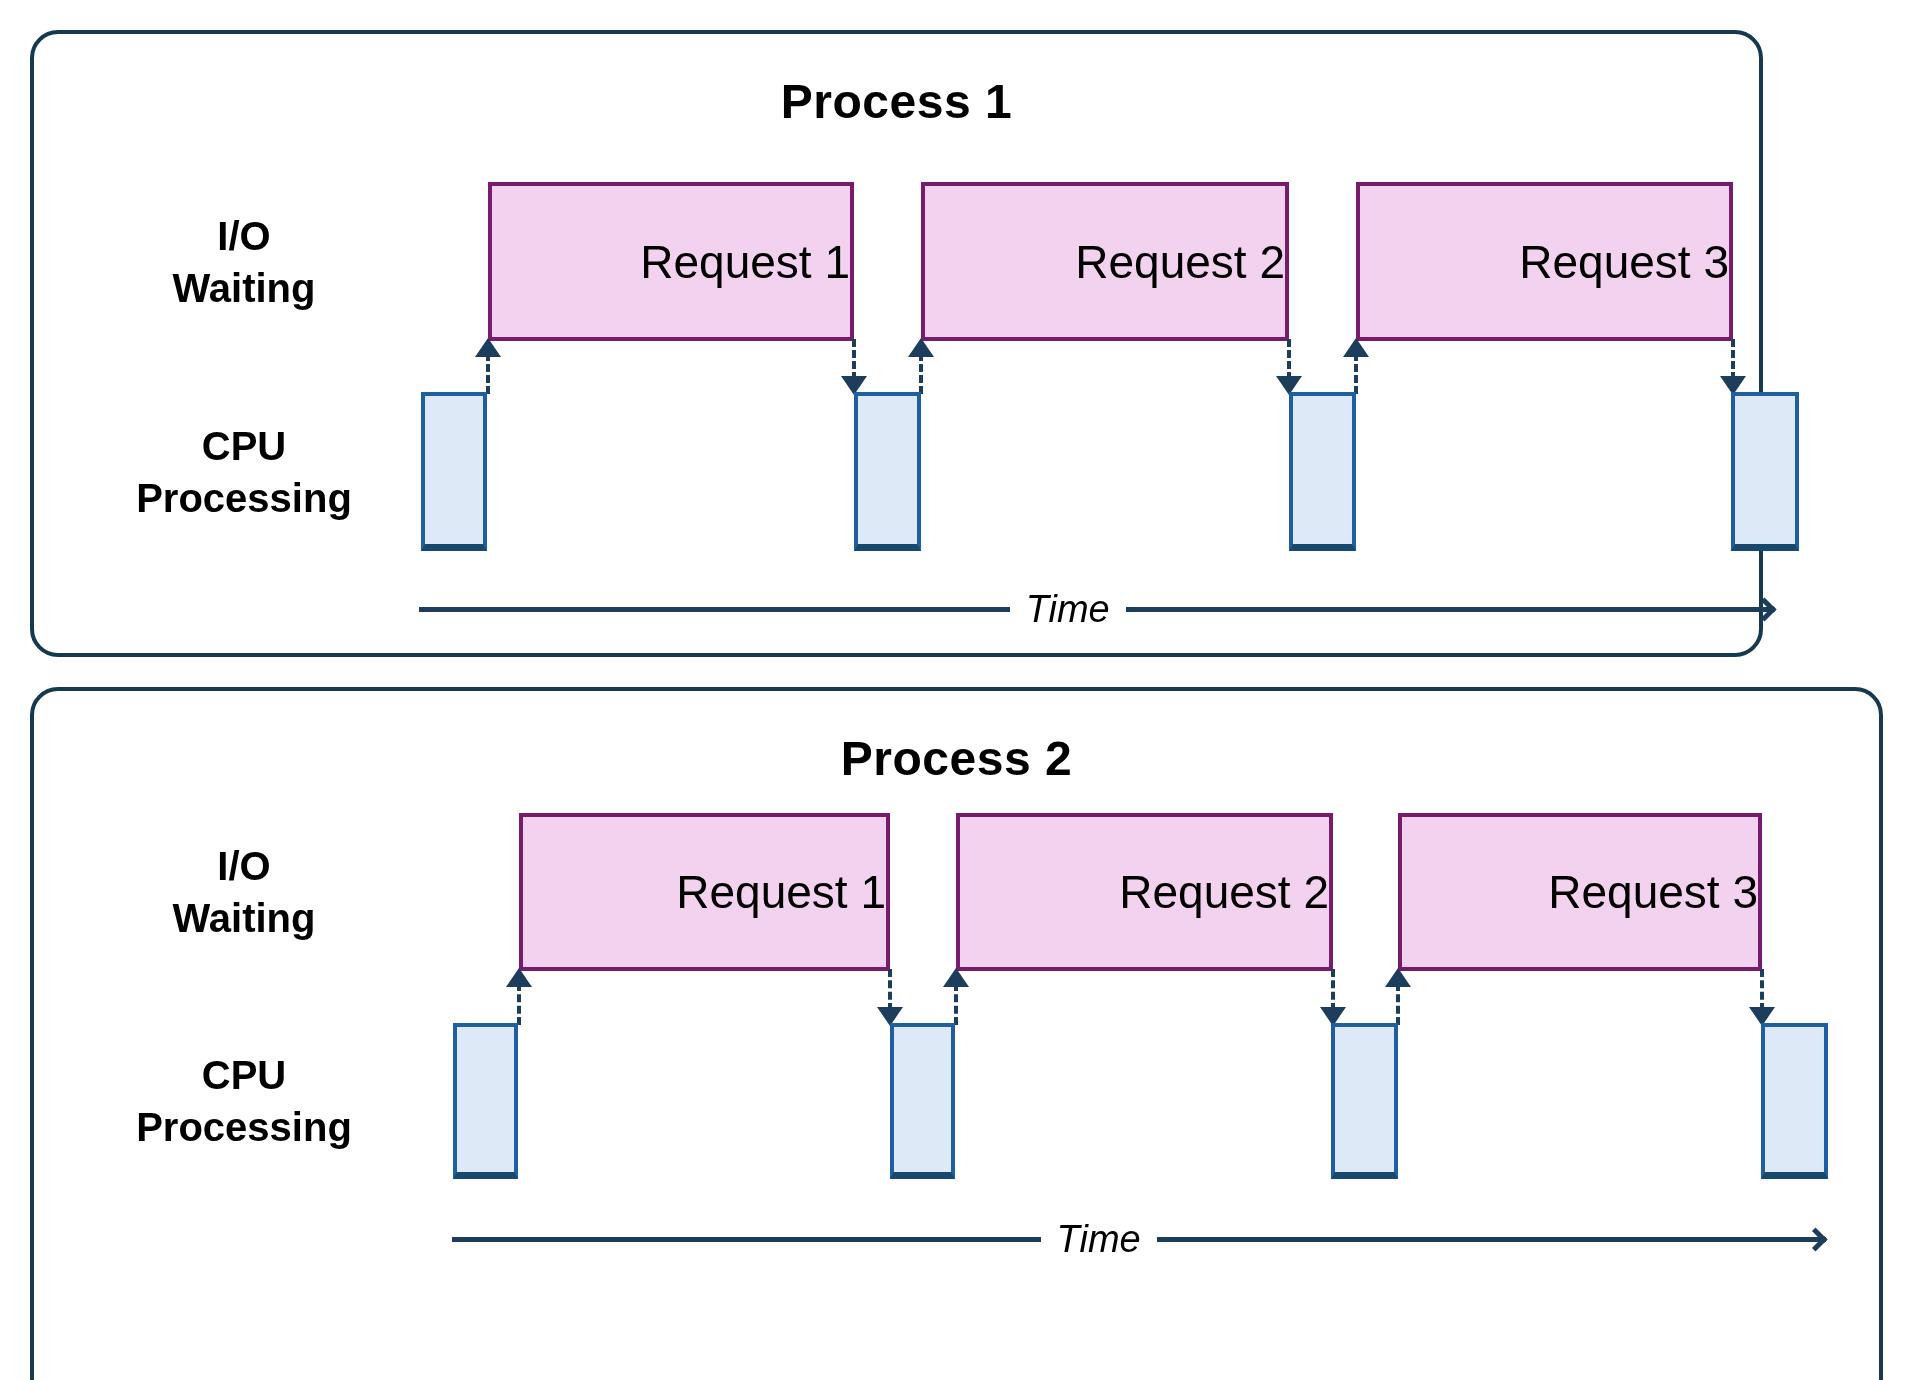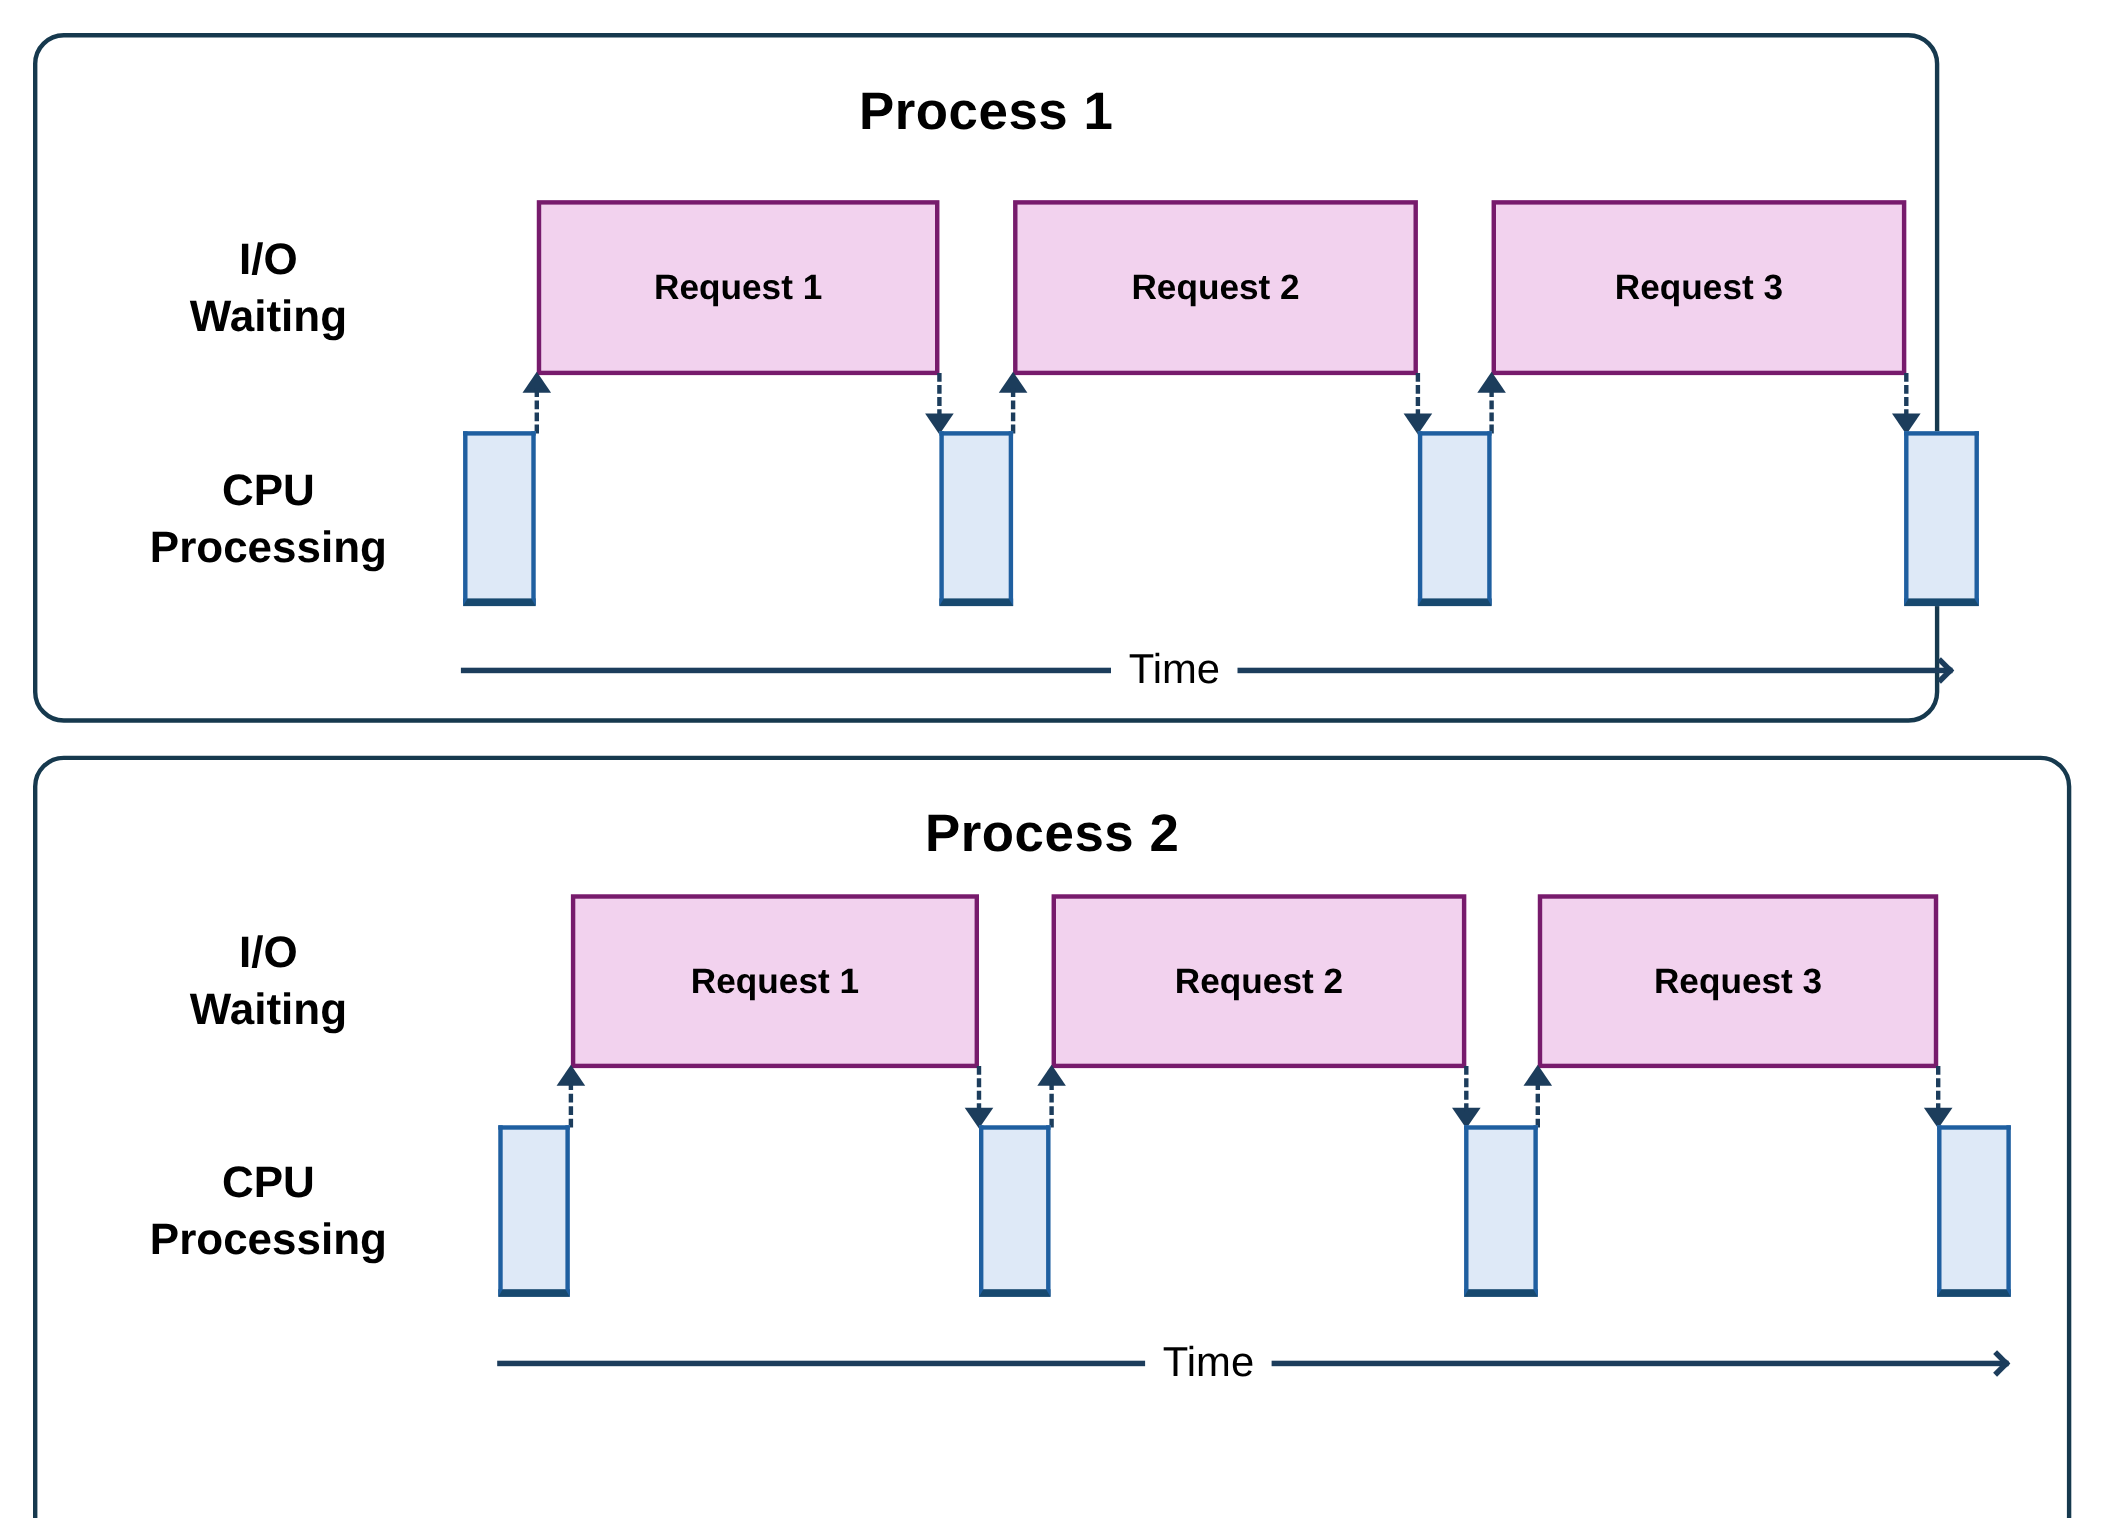"Request 1" .request-box { font-size: 32px -> 46px; font-weight: bold -> none; justify-content: center -> flex-end }
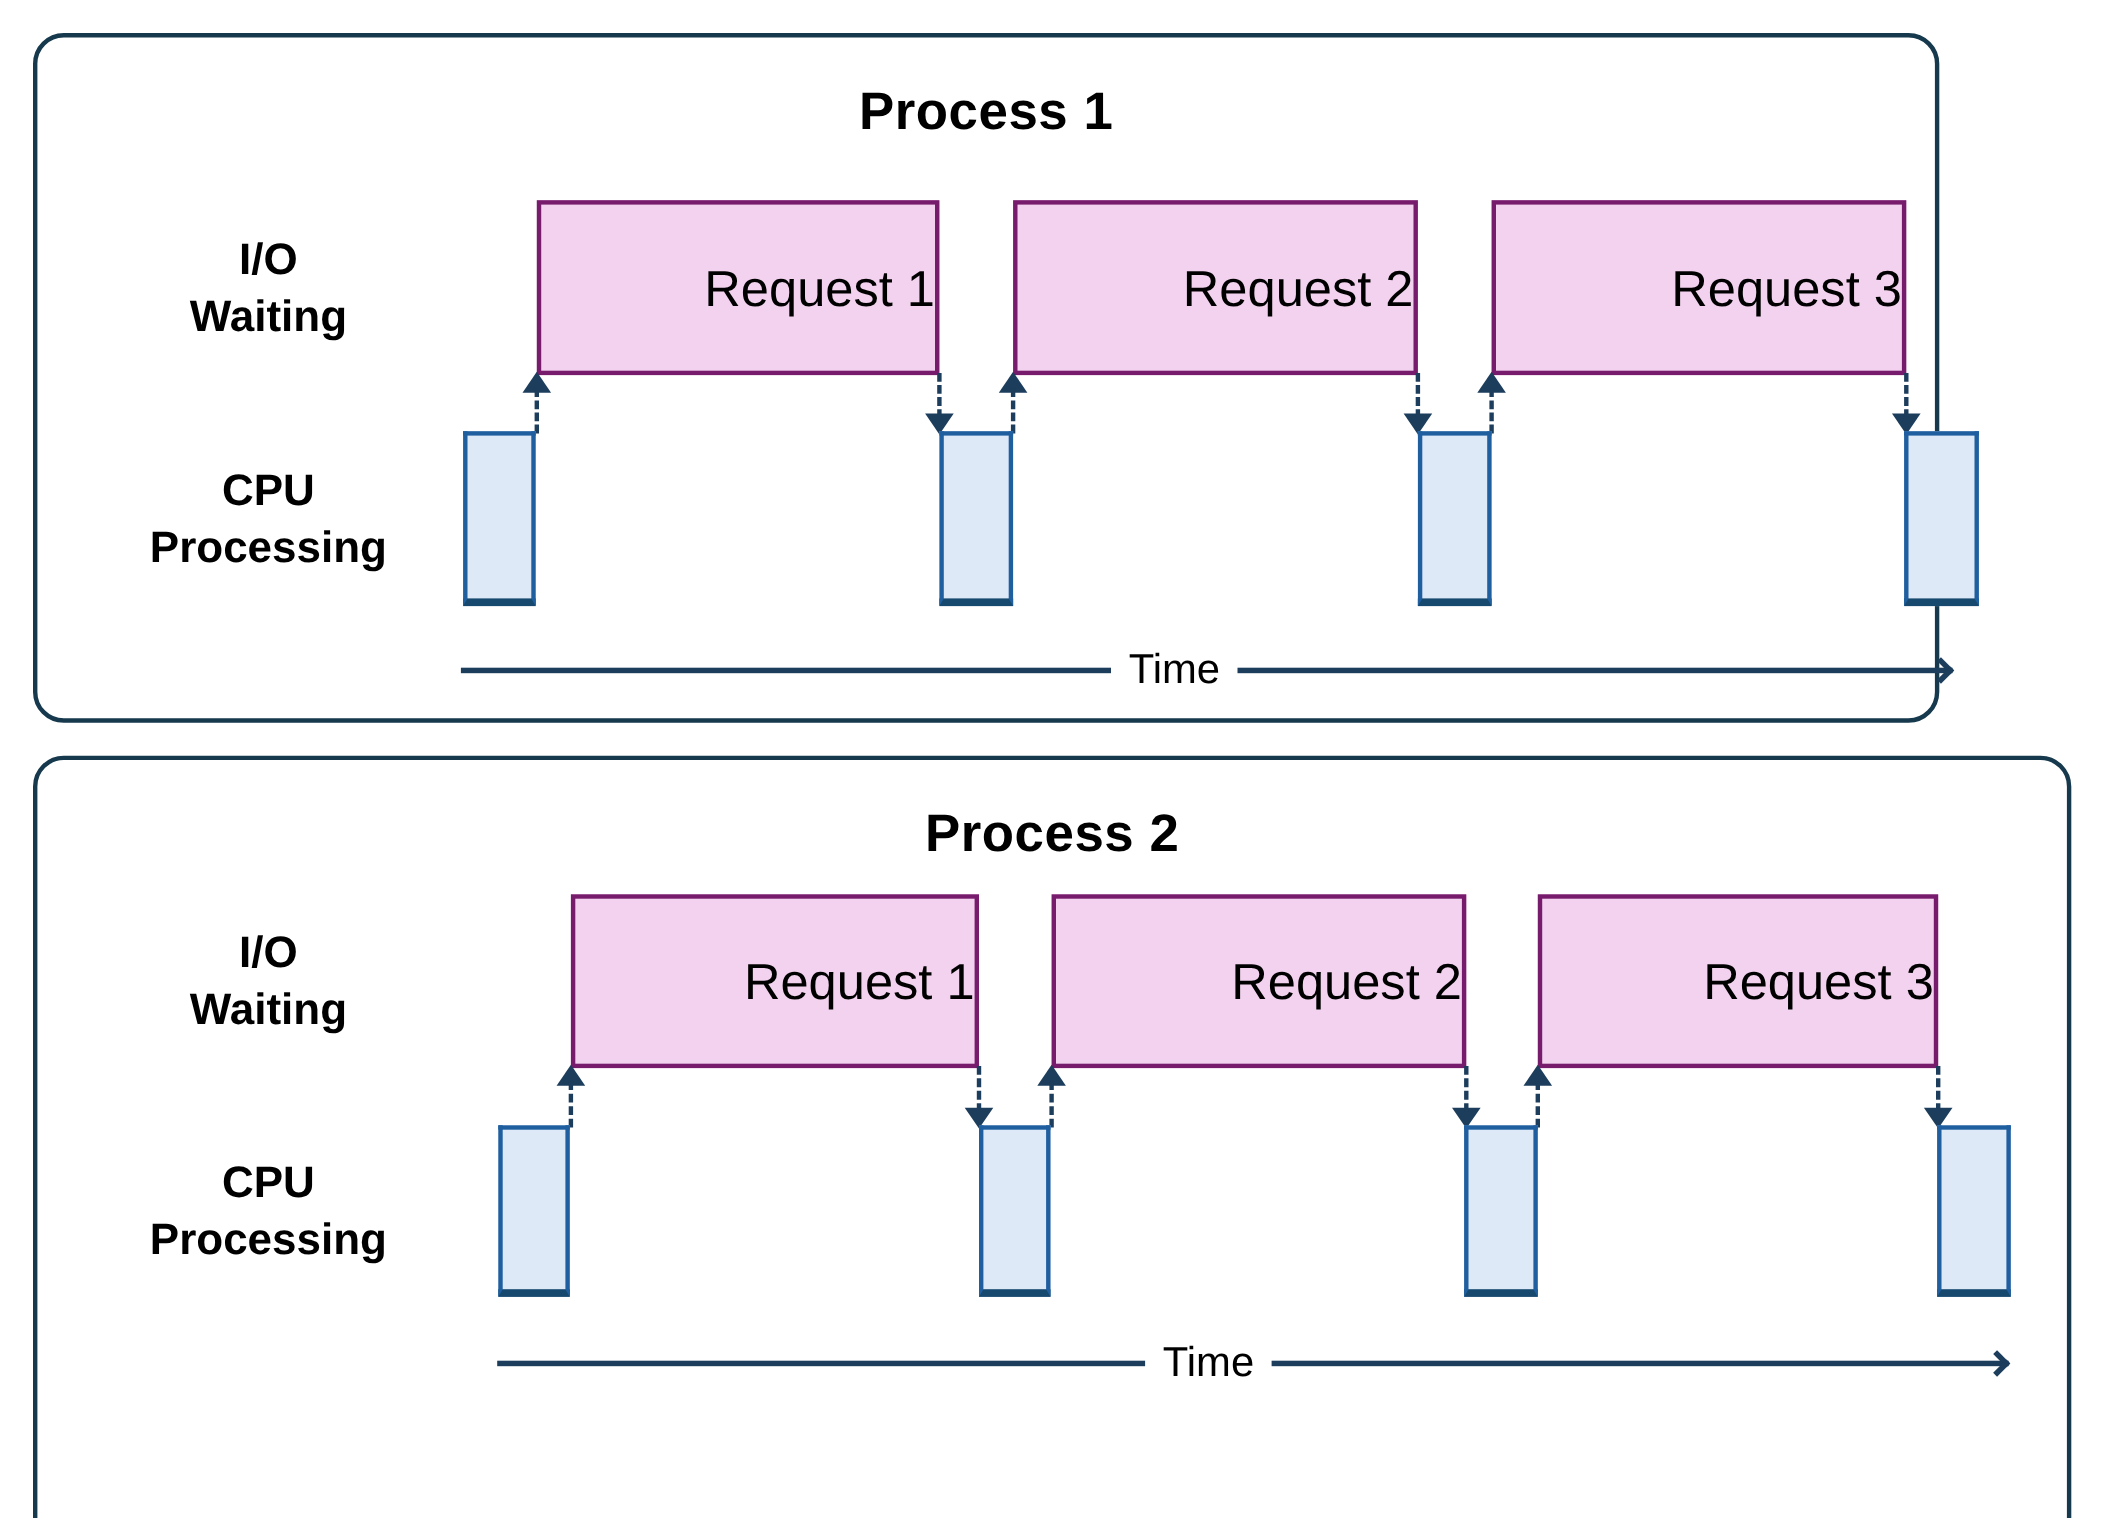"Time" .time-axis { font-style: none -> italic }
